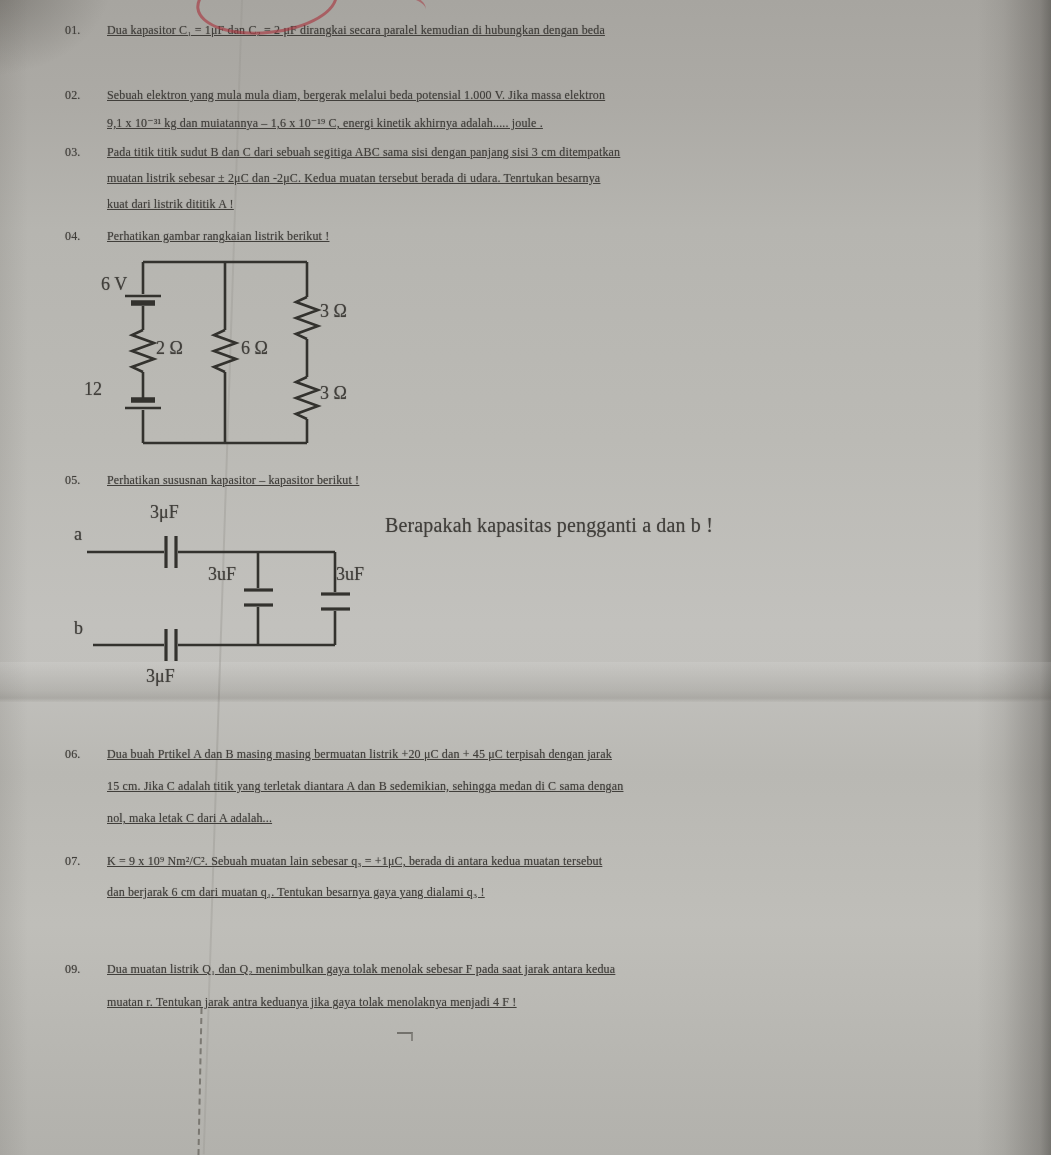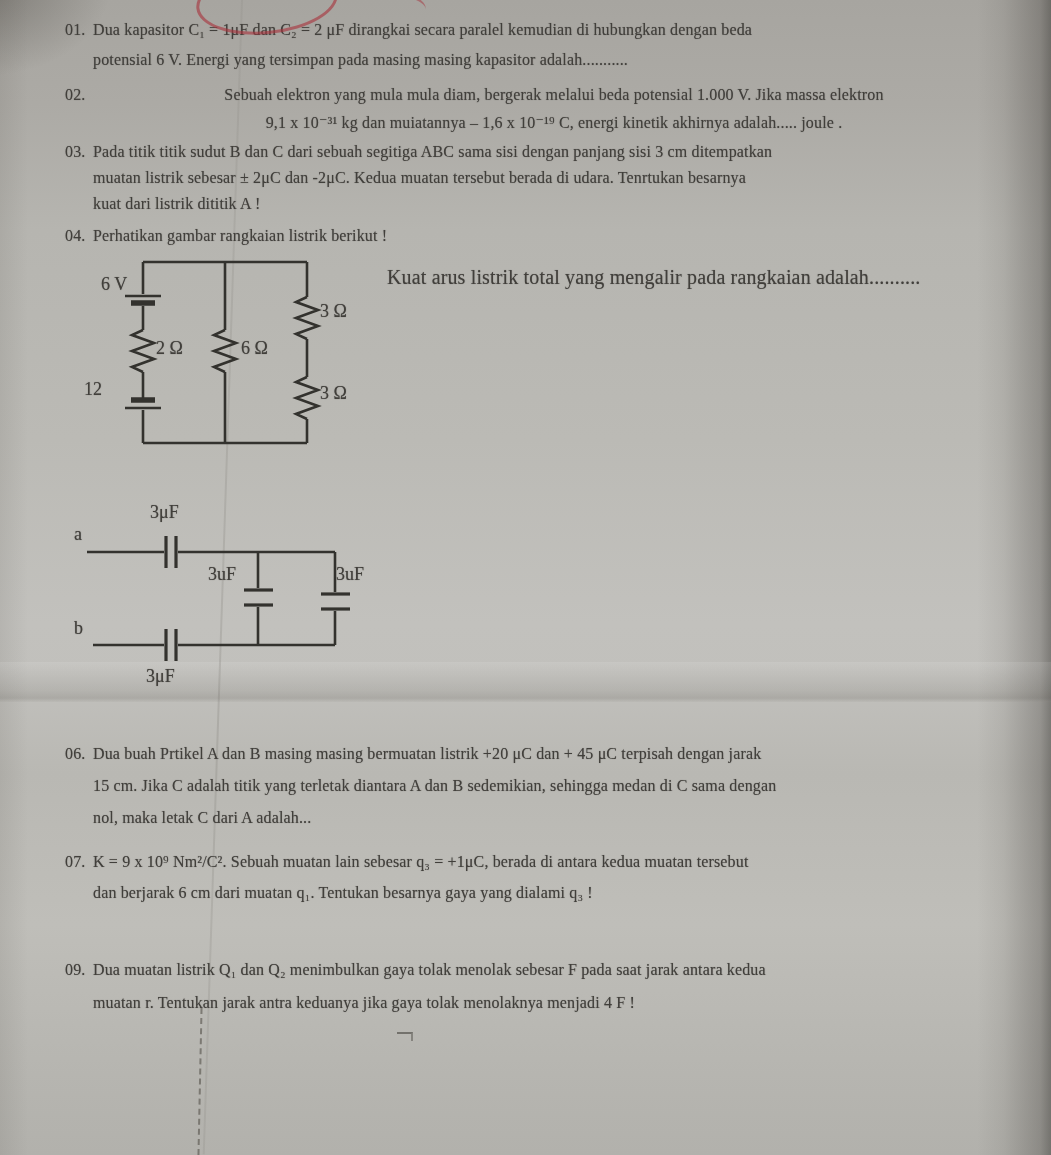"01." .prob { font-size: 16px -> 12px }
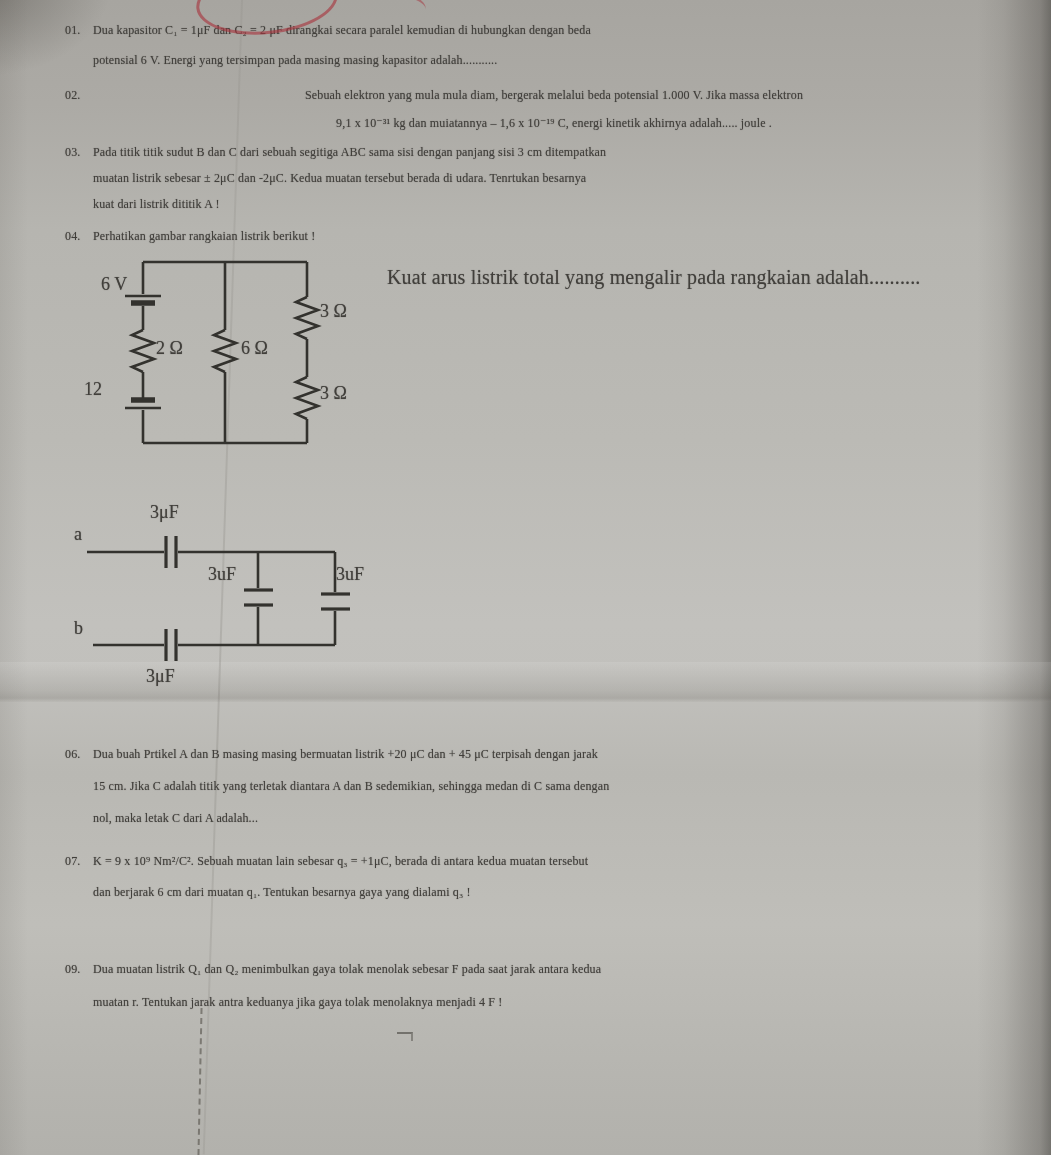"Dua kapasitor C₁ = 1μF" .prob .line { margin-left: 28px -> 42px; text-decoration: none -> underline }
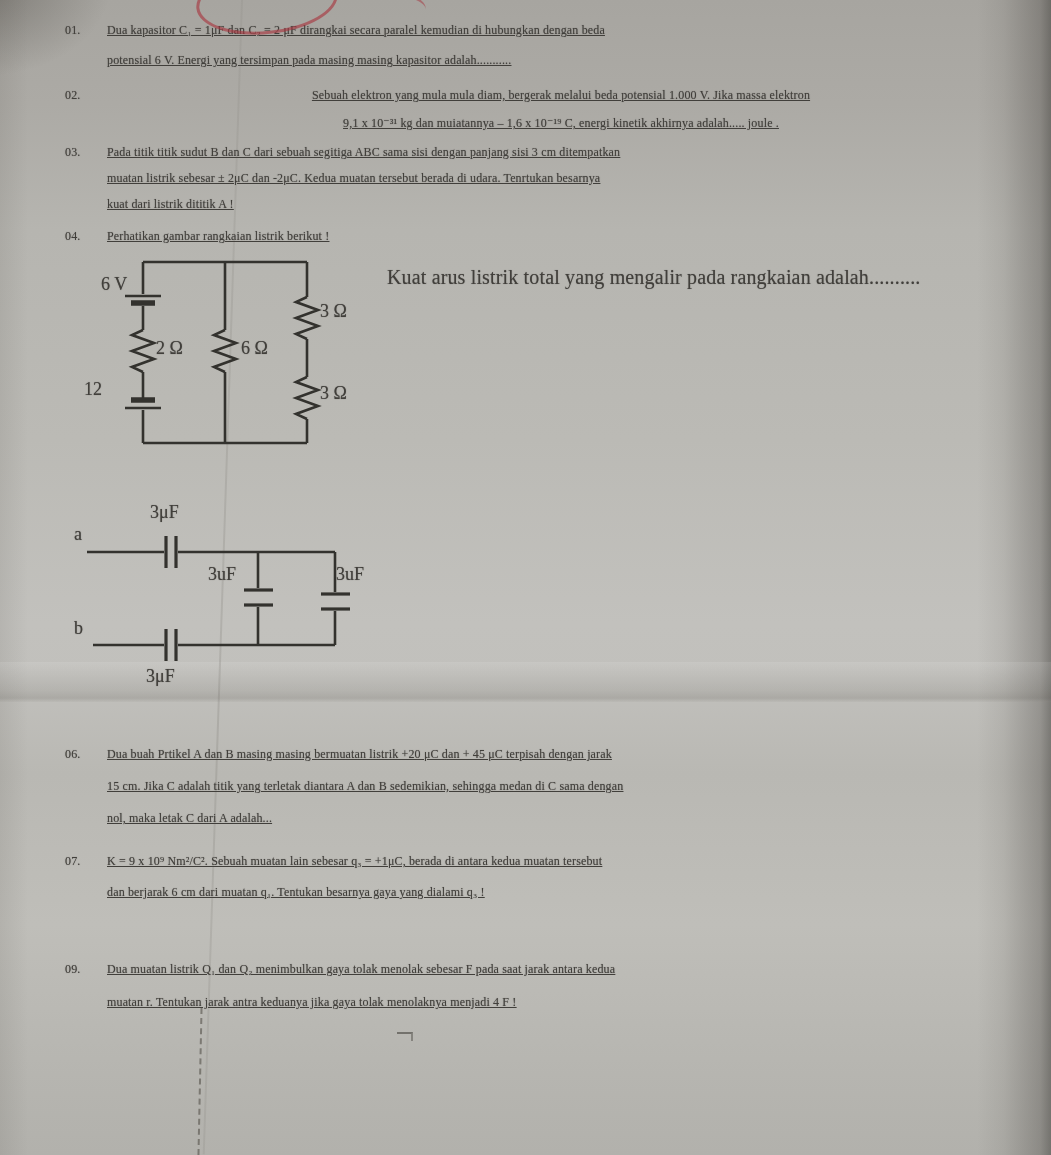"potensial 6 V. Energi yang" div.line { html: <div>potensial 6 V. Energi yang tersimpan pada masing masing kapasitor adalah...........</div> -> none }
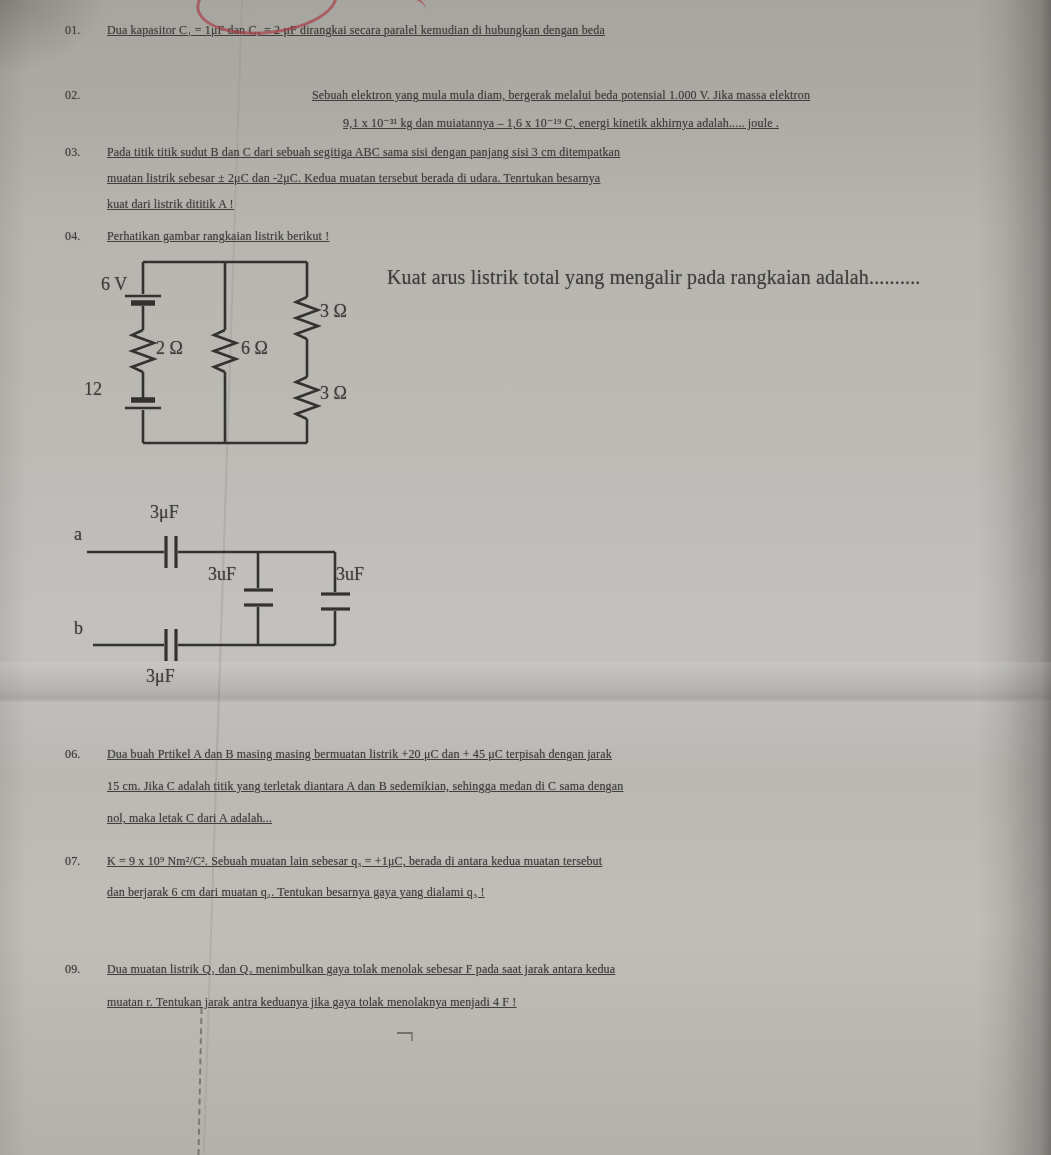"02." div.prob { text-align: center -> none }
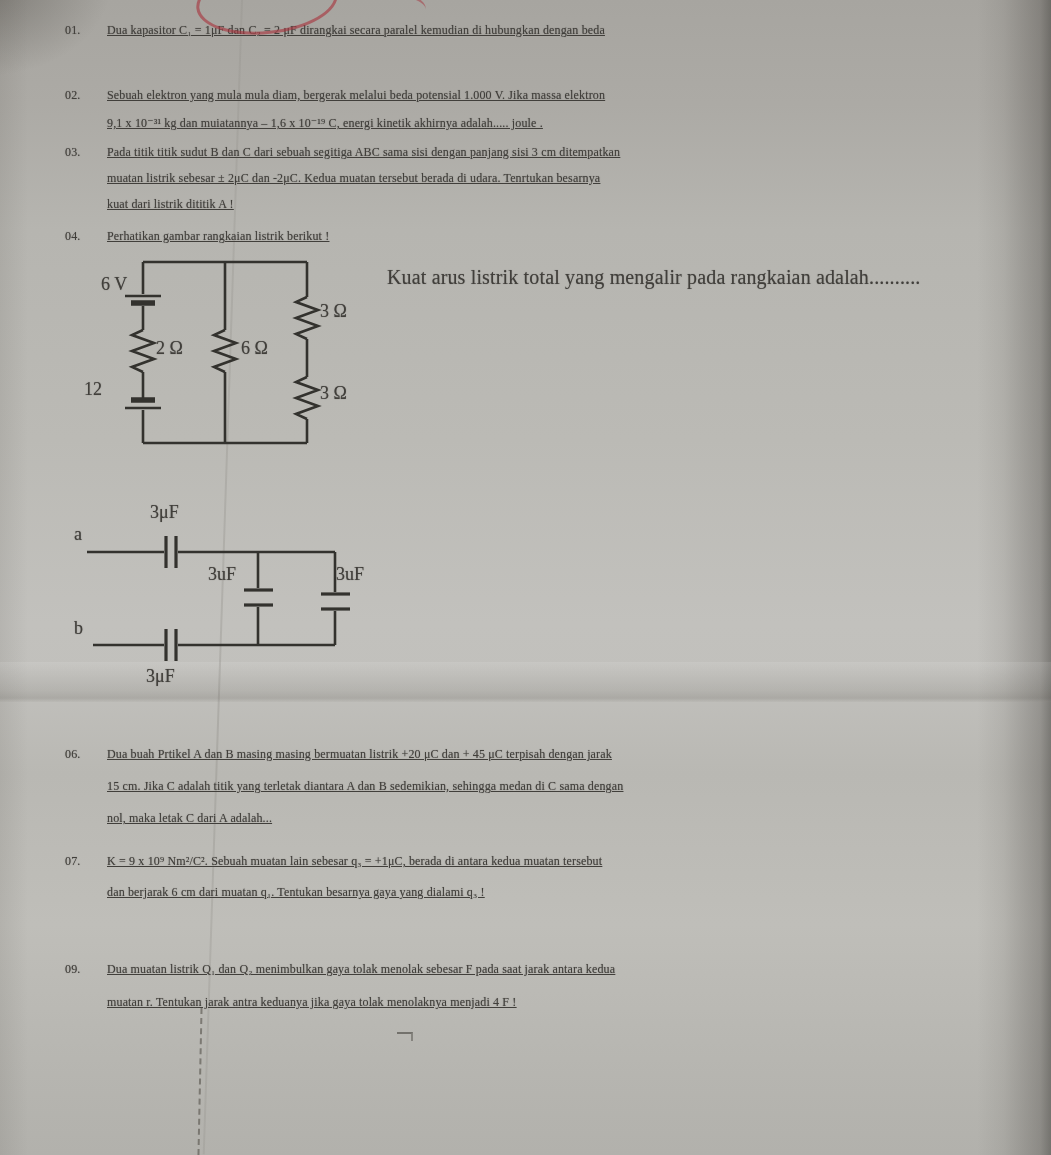"Kuat arus listrik total yang" div.sidetext { html: <div>Kuat arus listrik total yang mengalir pada rangkaian adalah..........</div> -> none }
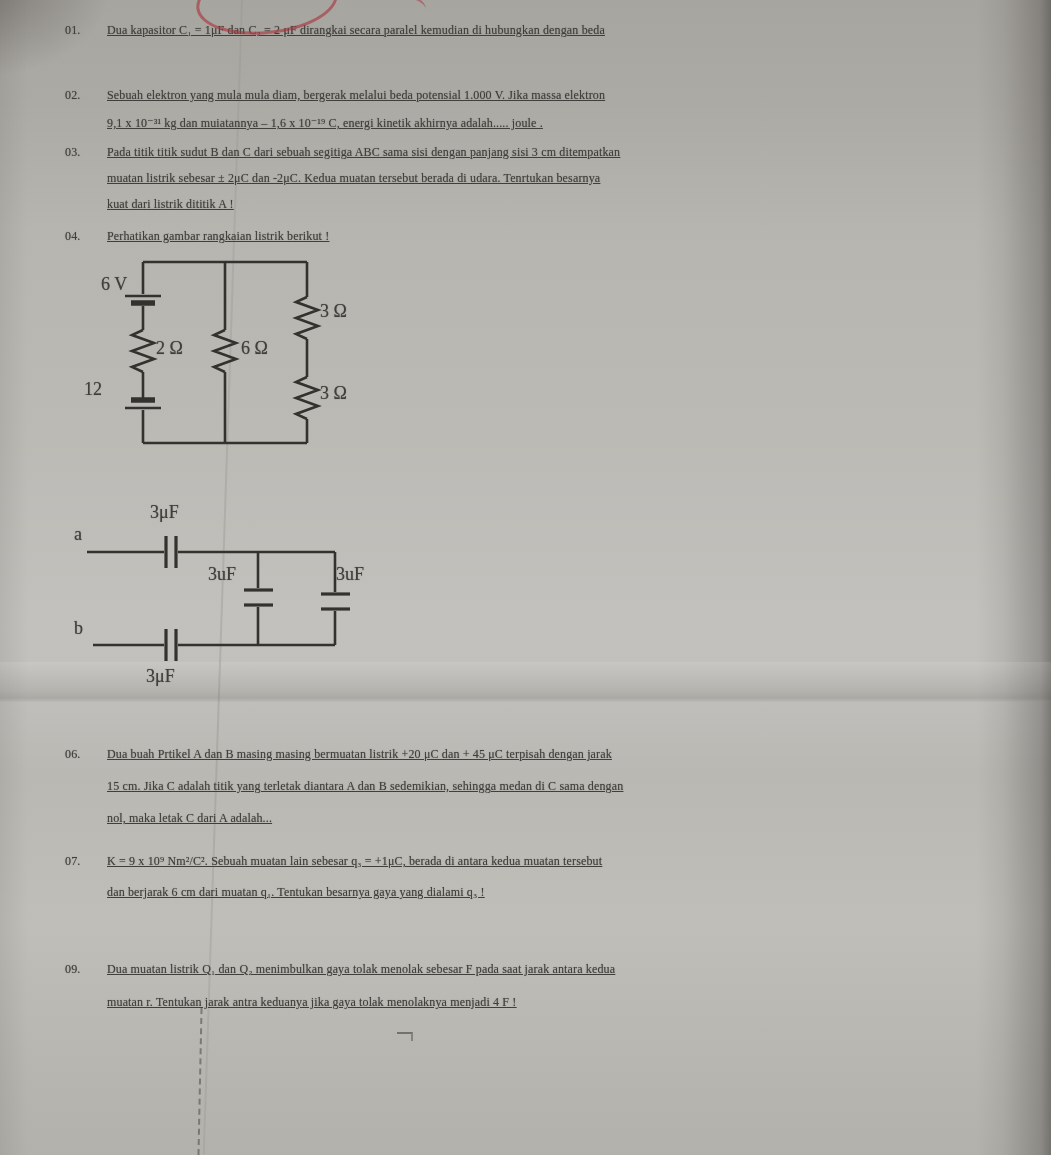"05." div.prob { html: none -> <div> <span>05.</span> <div>Perhatikan sususnan kapasitor – kapasitor berikut !</div> </div> }
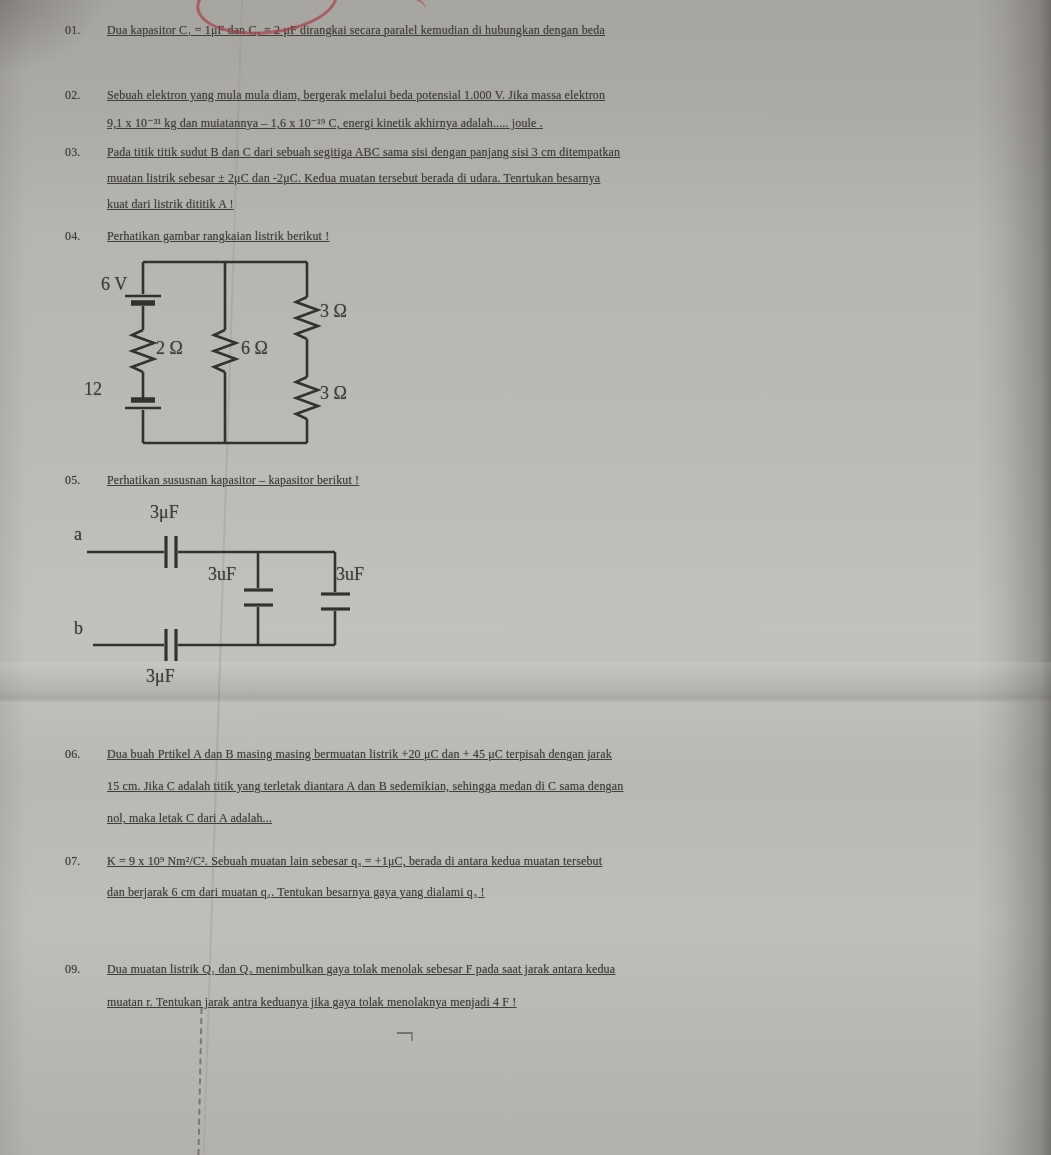"Berapakah kapasitas pengganti a dan" div.sidetext { html: none -> <div>Berapakah kapasitas pengganti a dan b !</div> }
